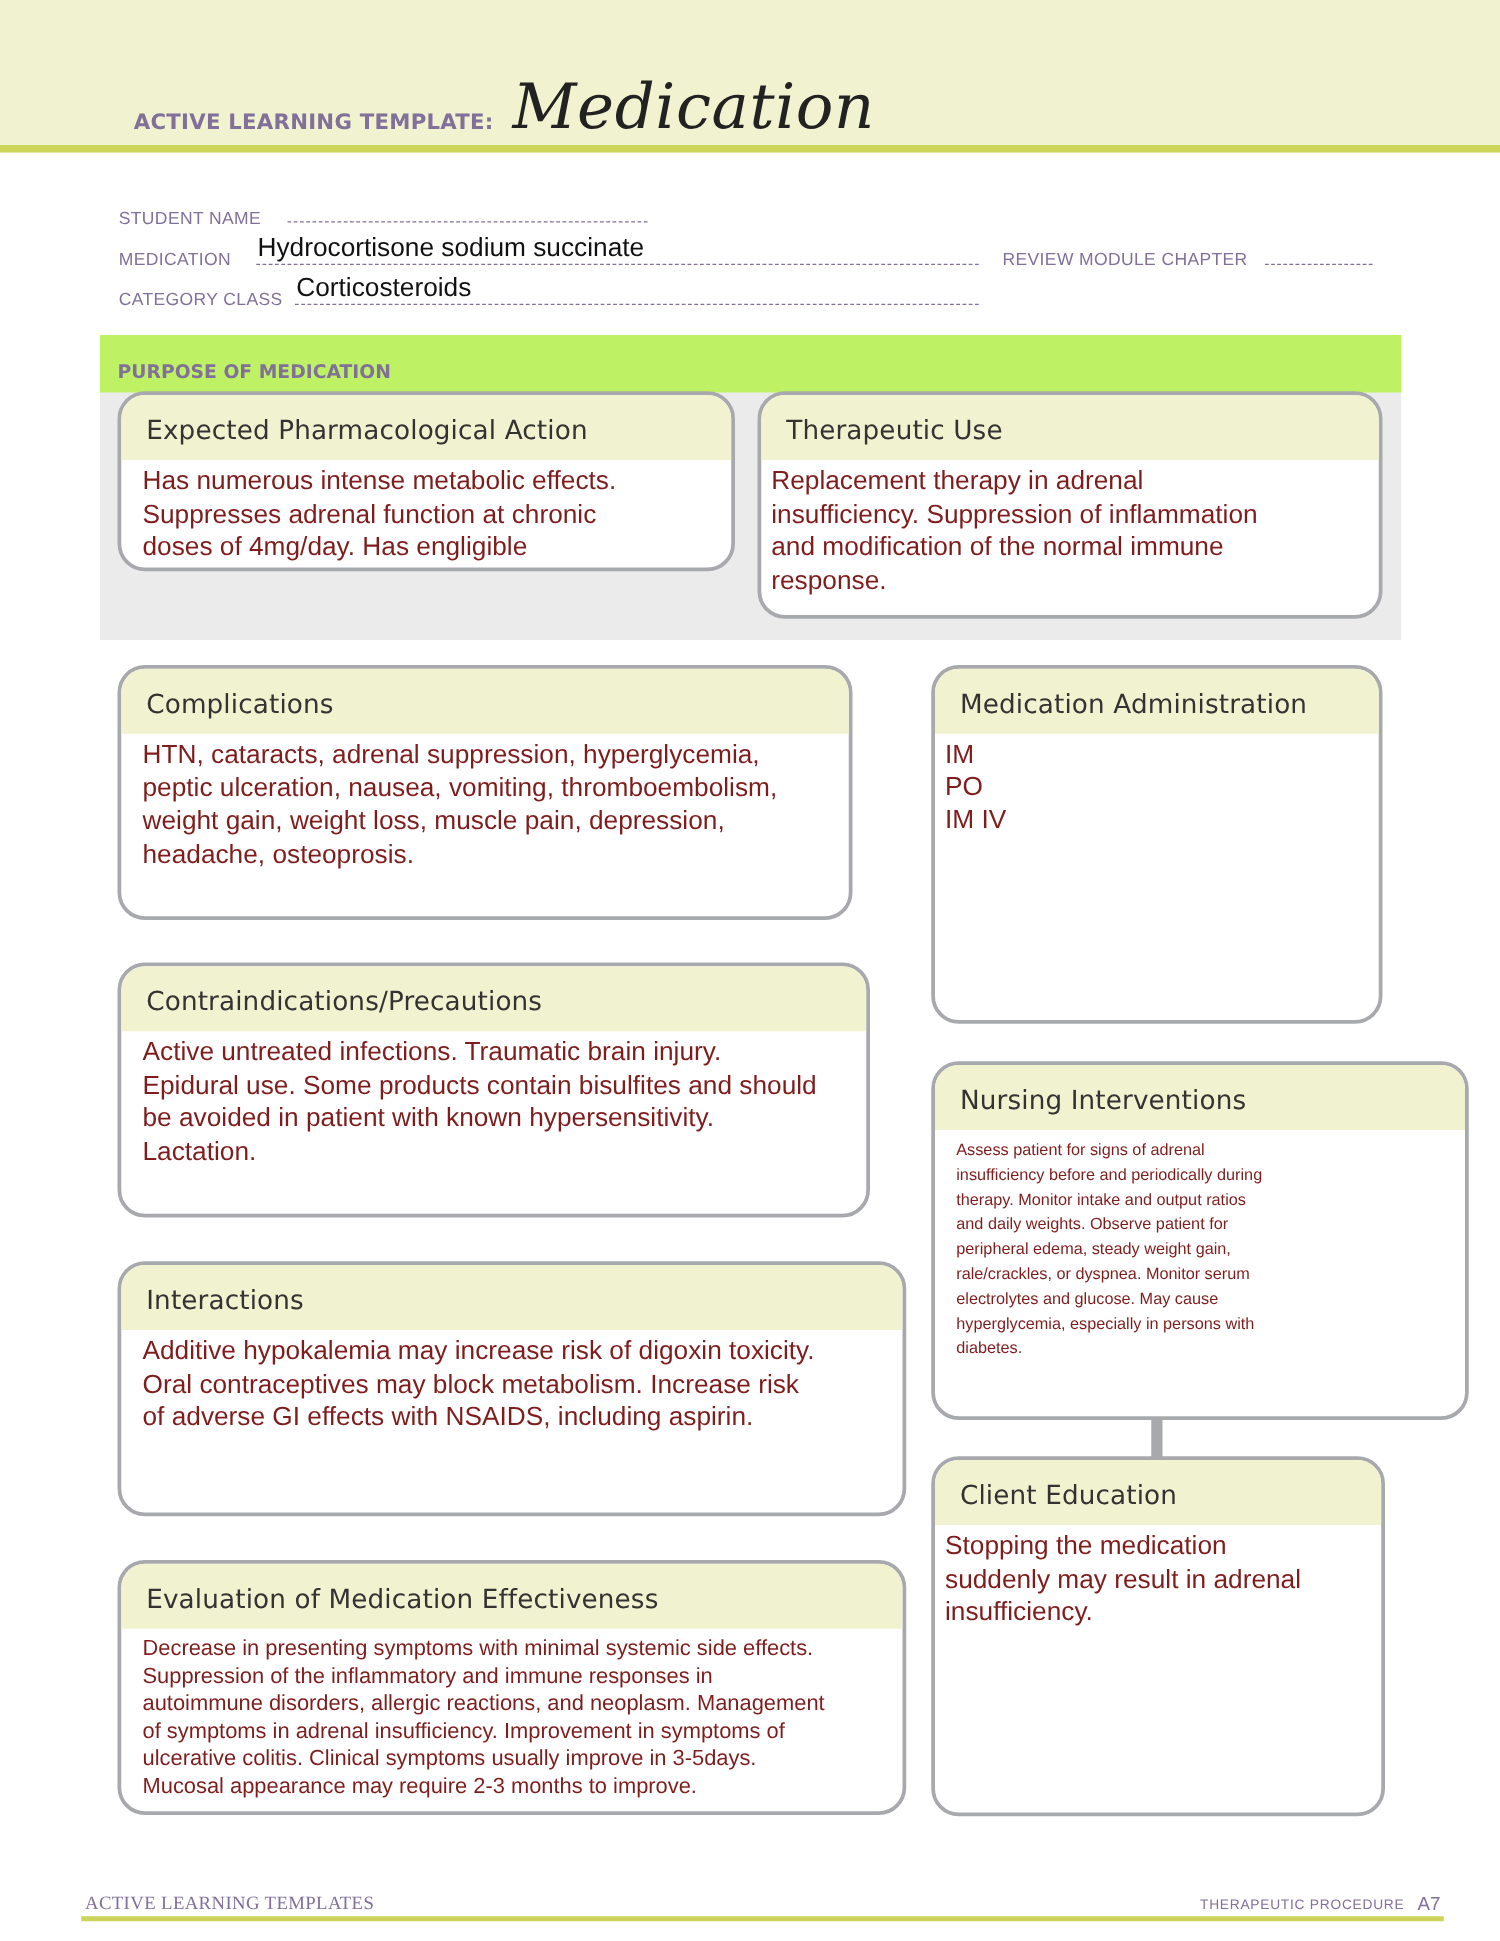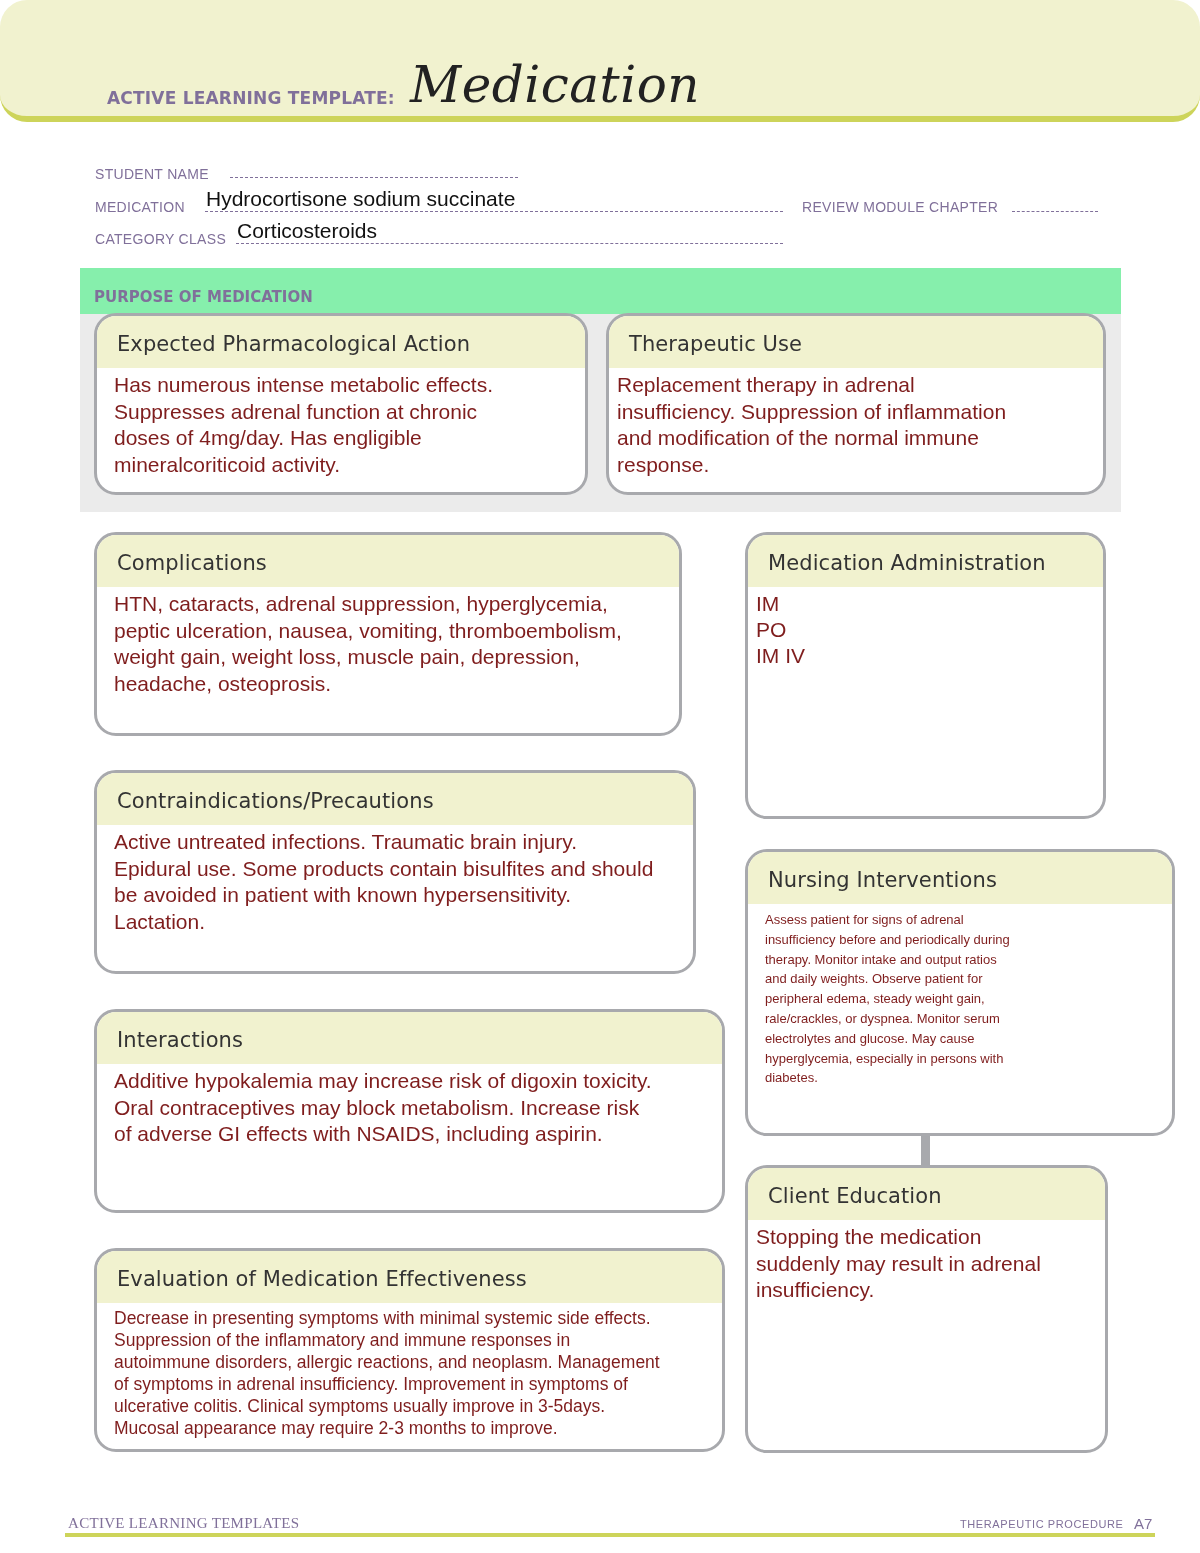"ACTIVE LEARNING TEMPLATE:" .header-band { border-radius: 27px -> none }
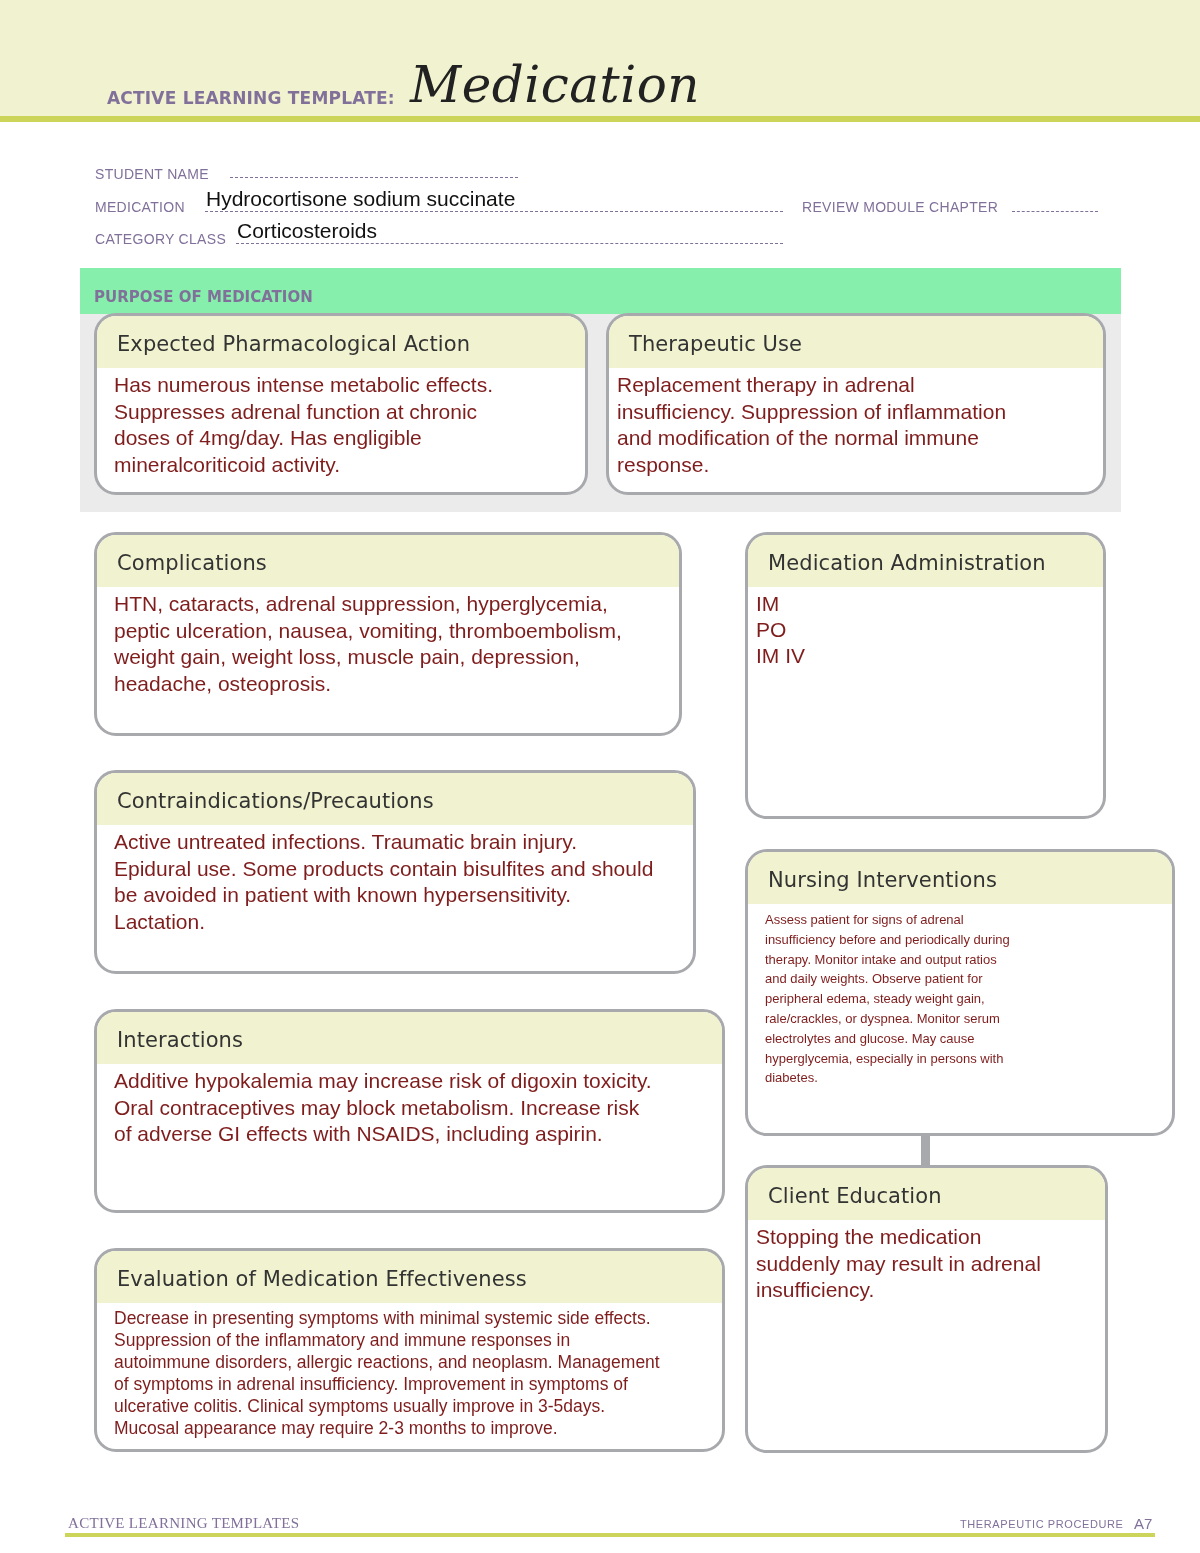"PURPOSE OF MEDICATION" .purpose-head { background: #86efac -> #bef264 }
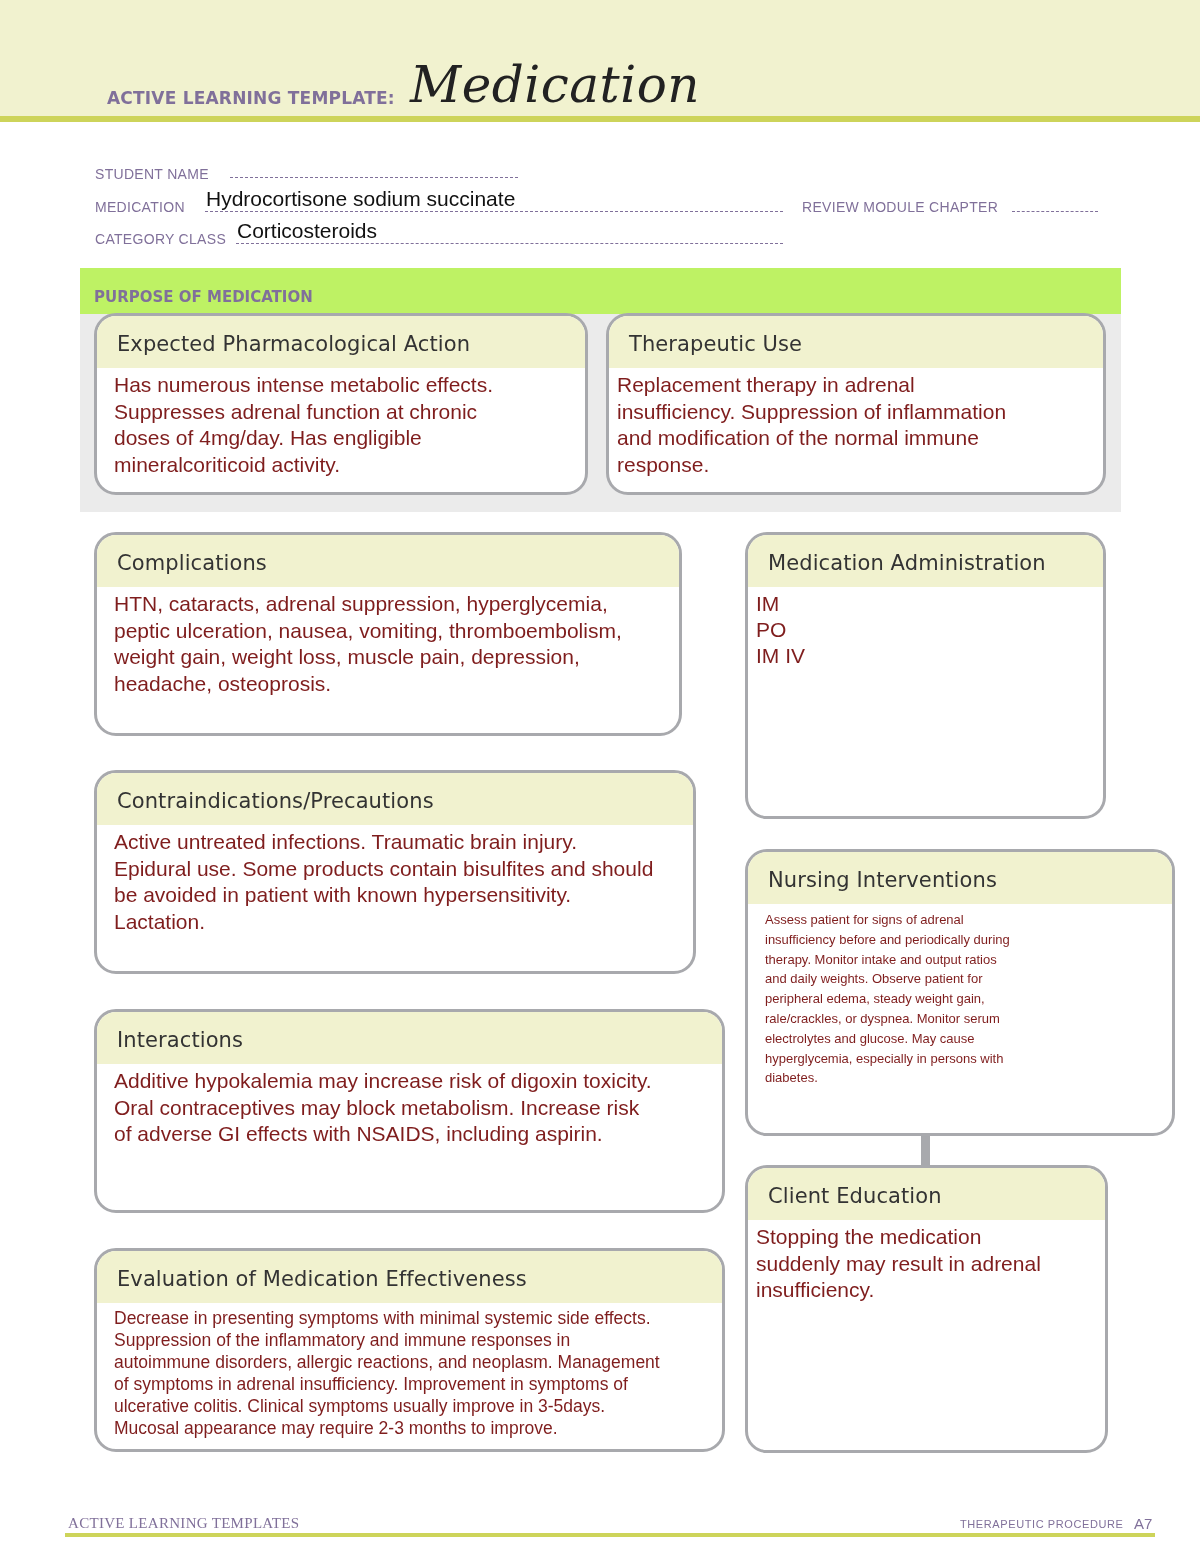"Expected Pharmacological Action" div.box { height: 182px -> 144px }
